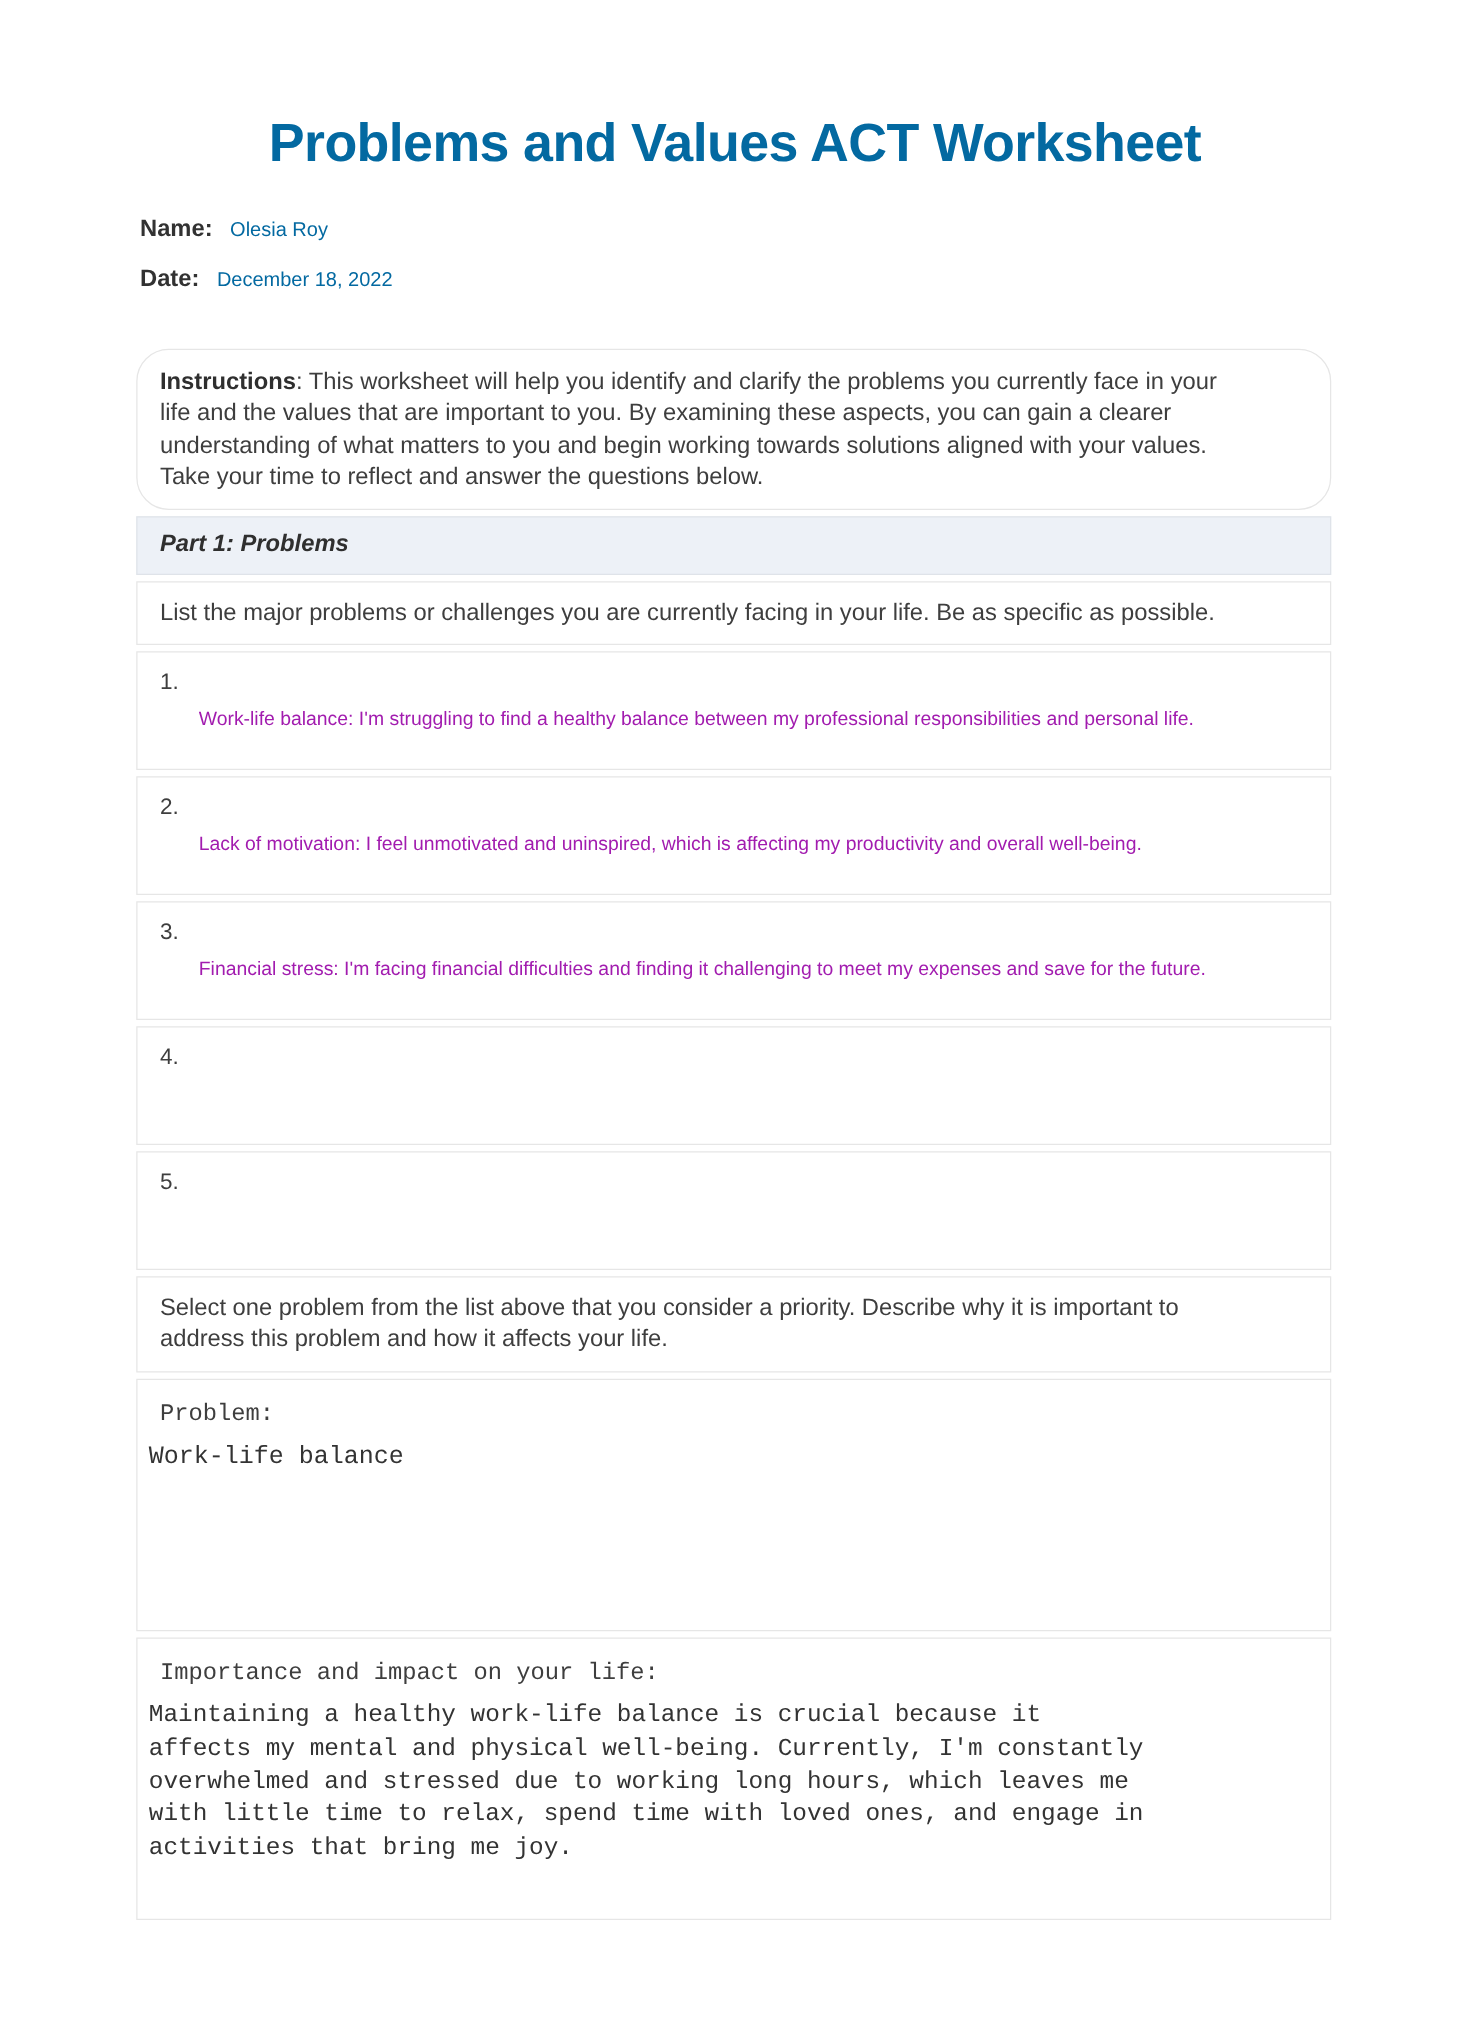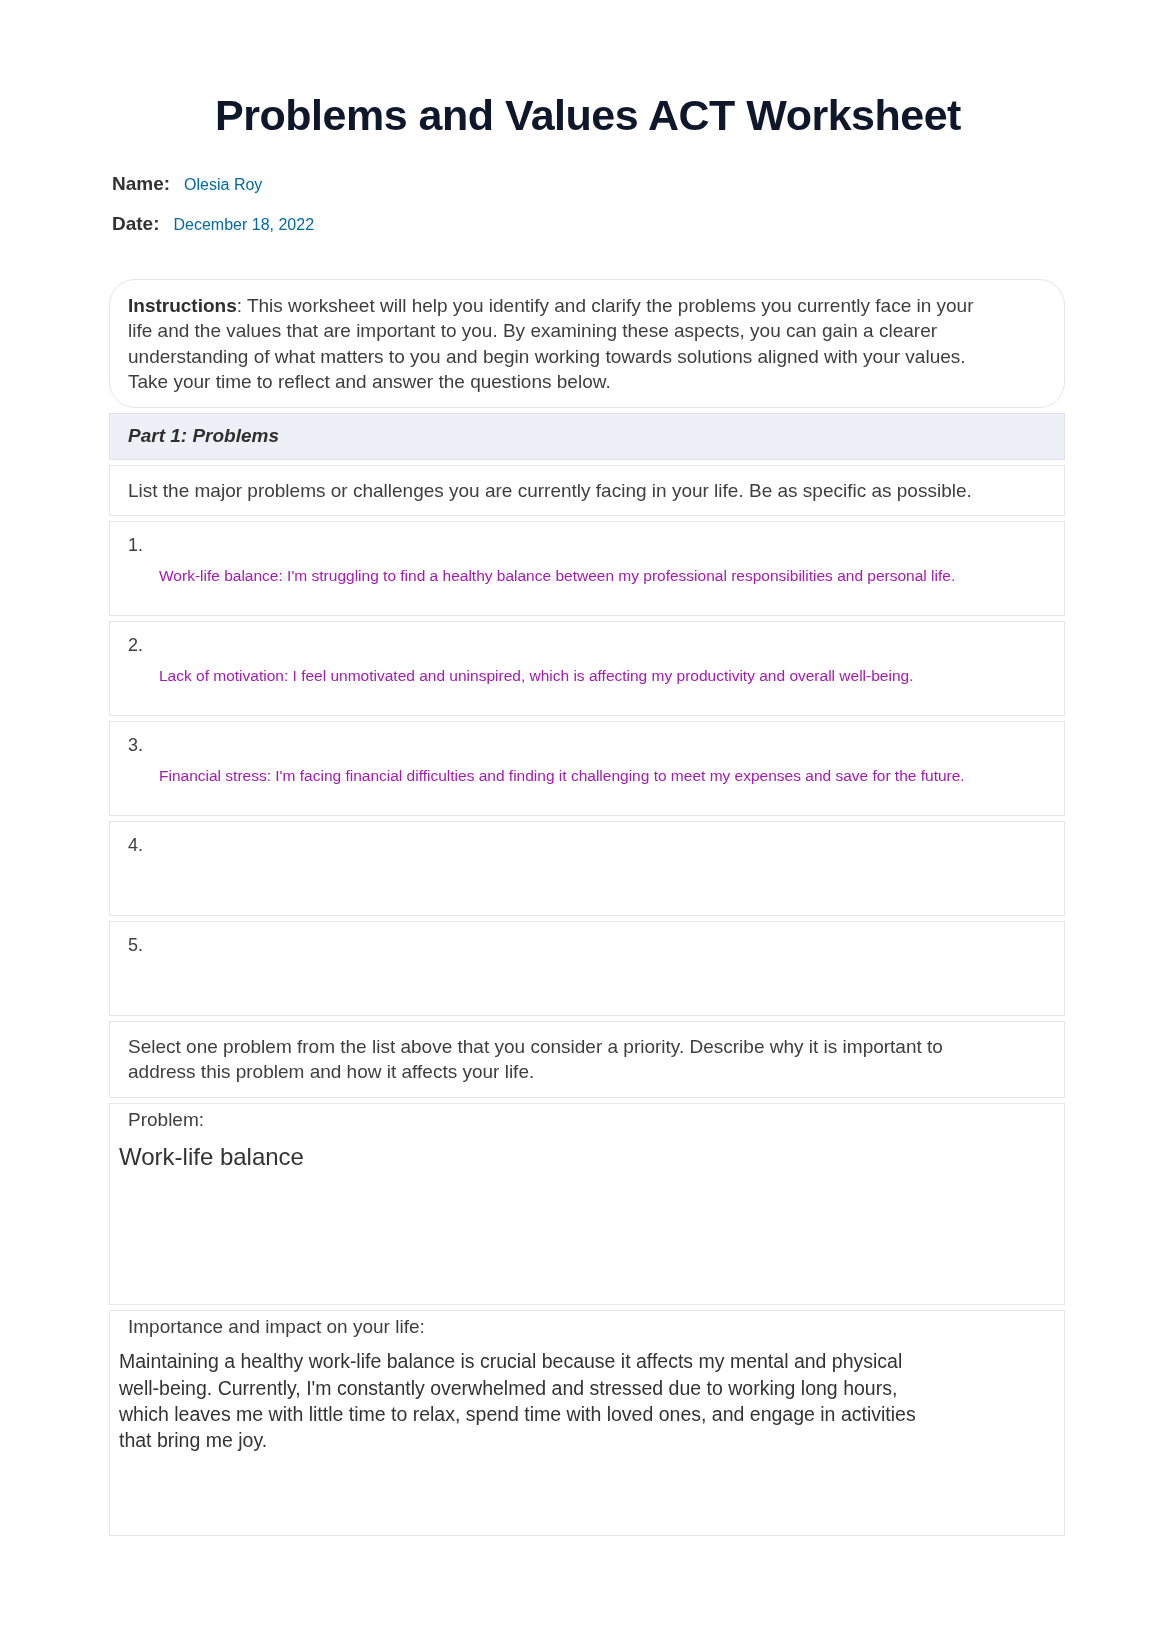"Problems and Values ACT Worksheet" .title { color: #0f172a -> #0369a1 }
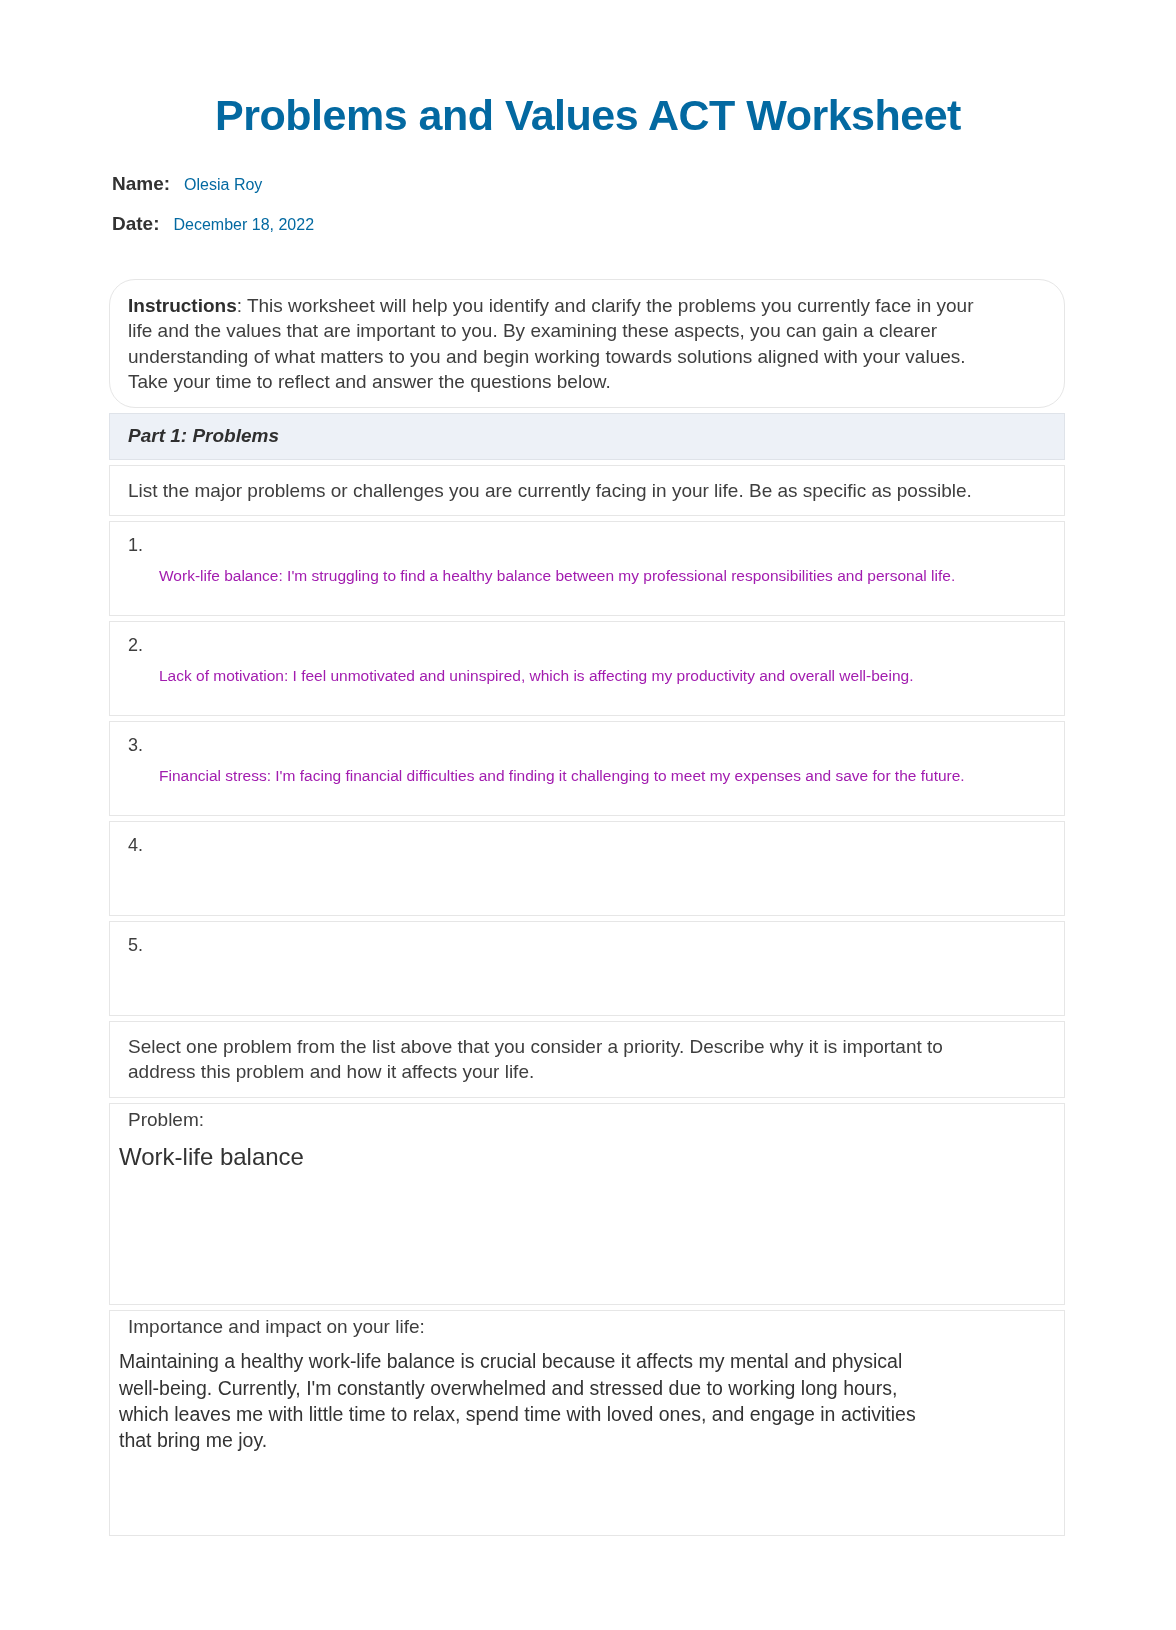"Problem:" .field { font-family: none -> Liberation Mono, monospace; padding: 4px 18px 0 18px -> 15px 18px 0 18px }
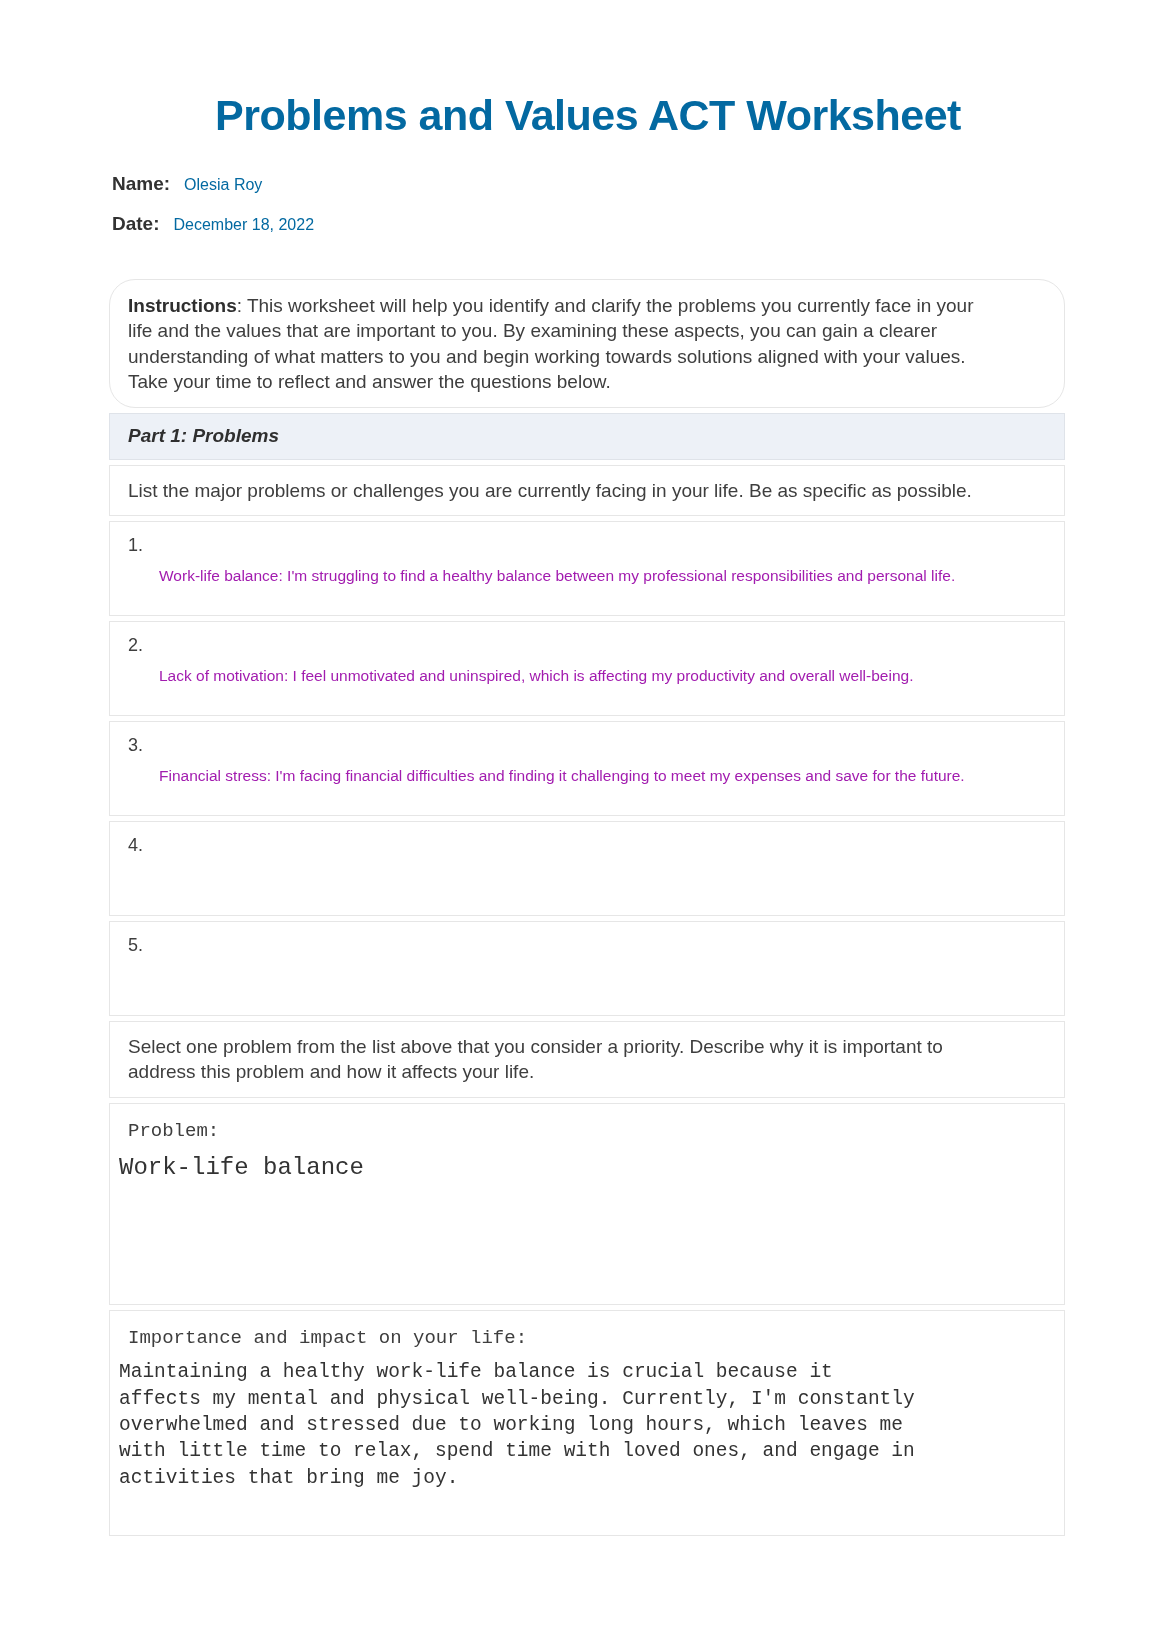"Work-life balance" .field .field-value { font-size: 24px -> 20px }
